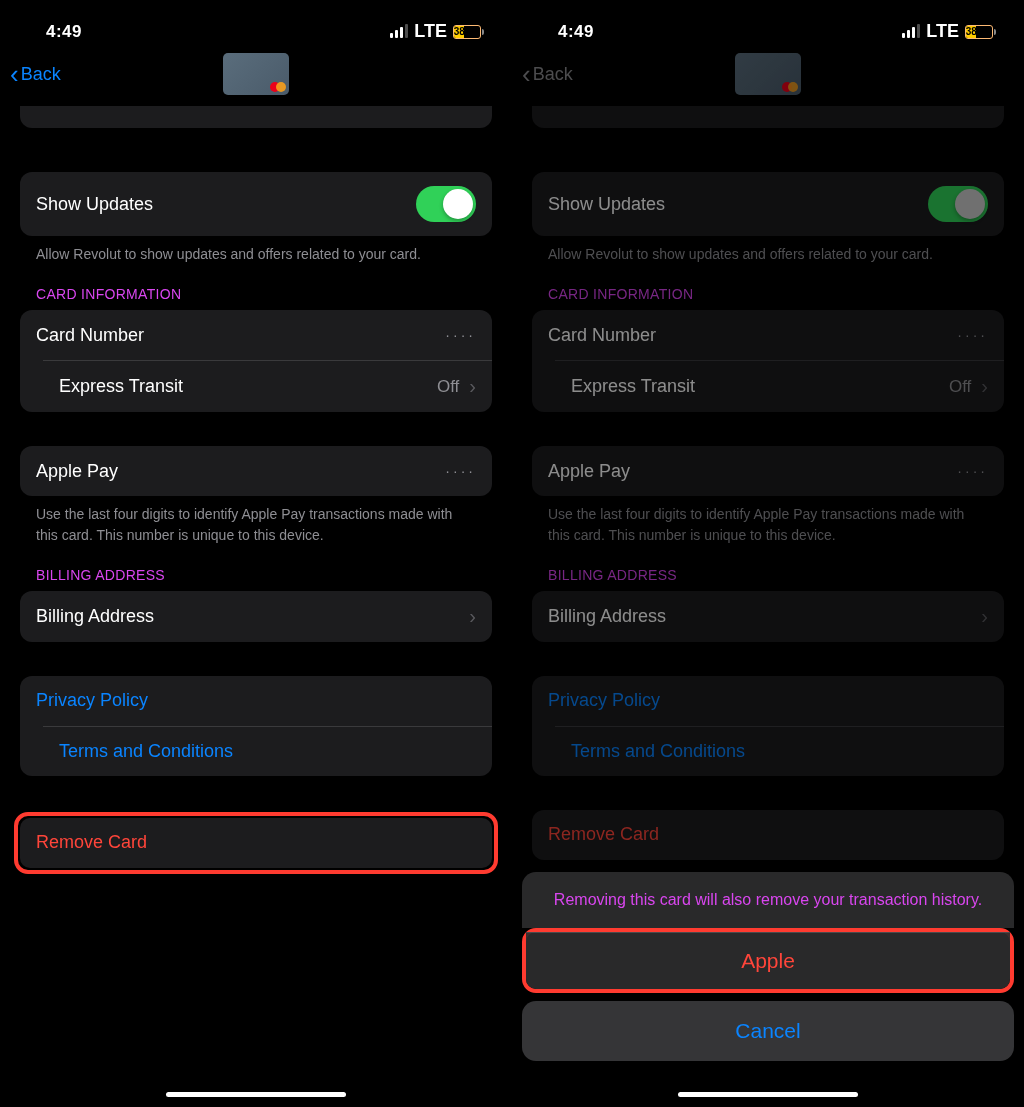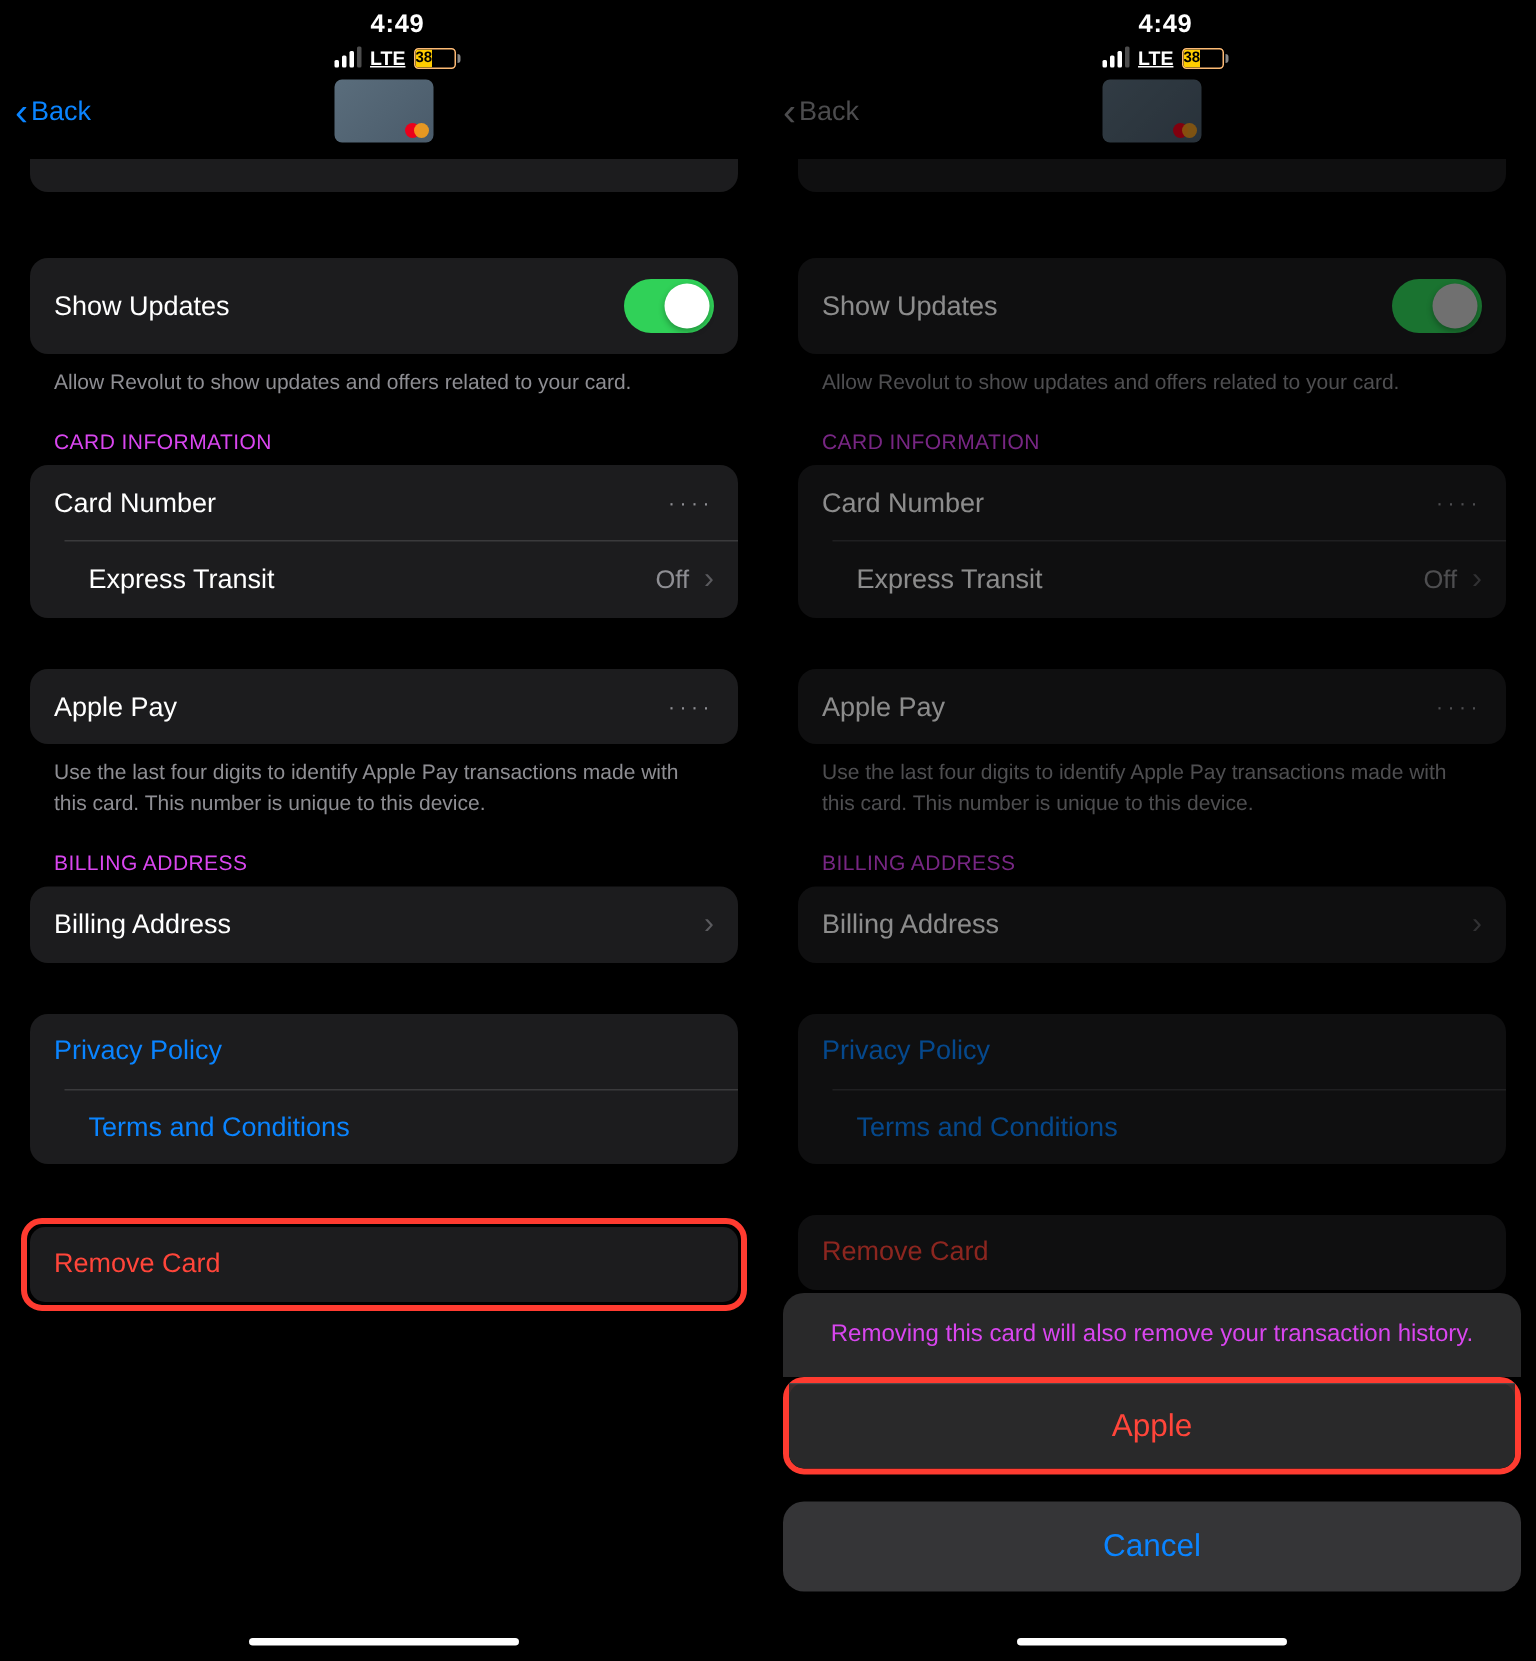"4:49" .statusbar { flex-direction: column -> none; padding: 6px 28px 4px 46px -> 17px 28px 4px 46px }
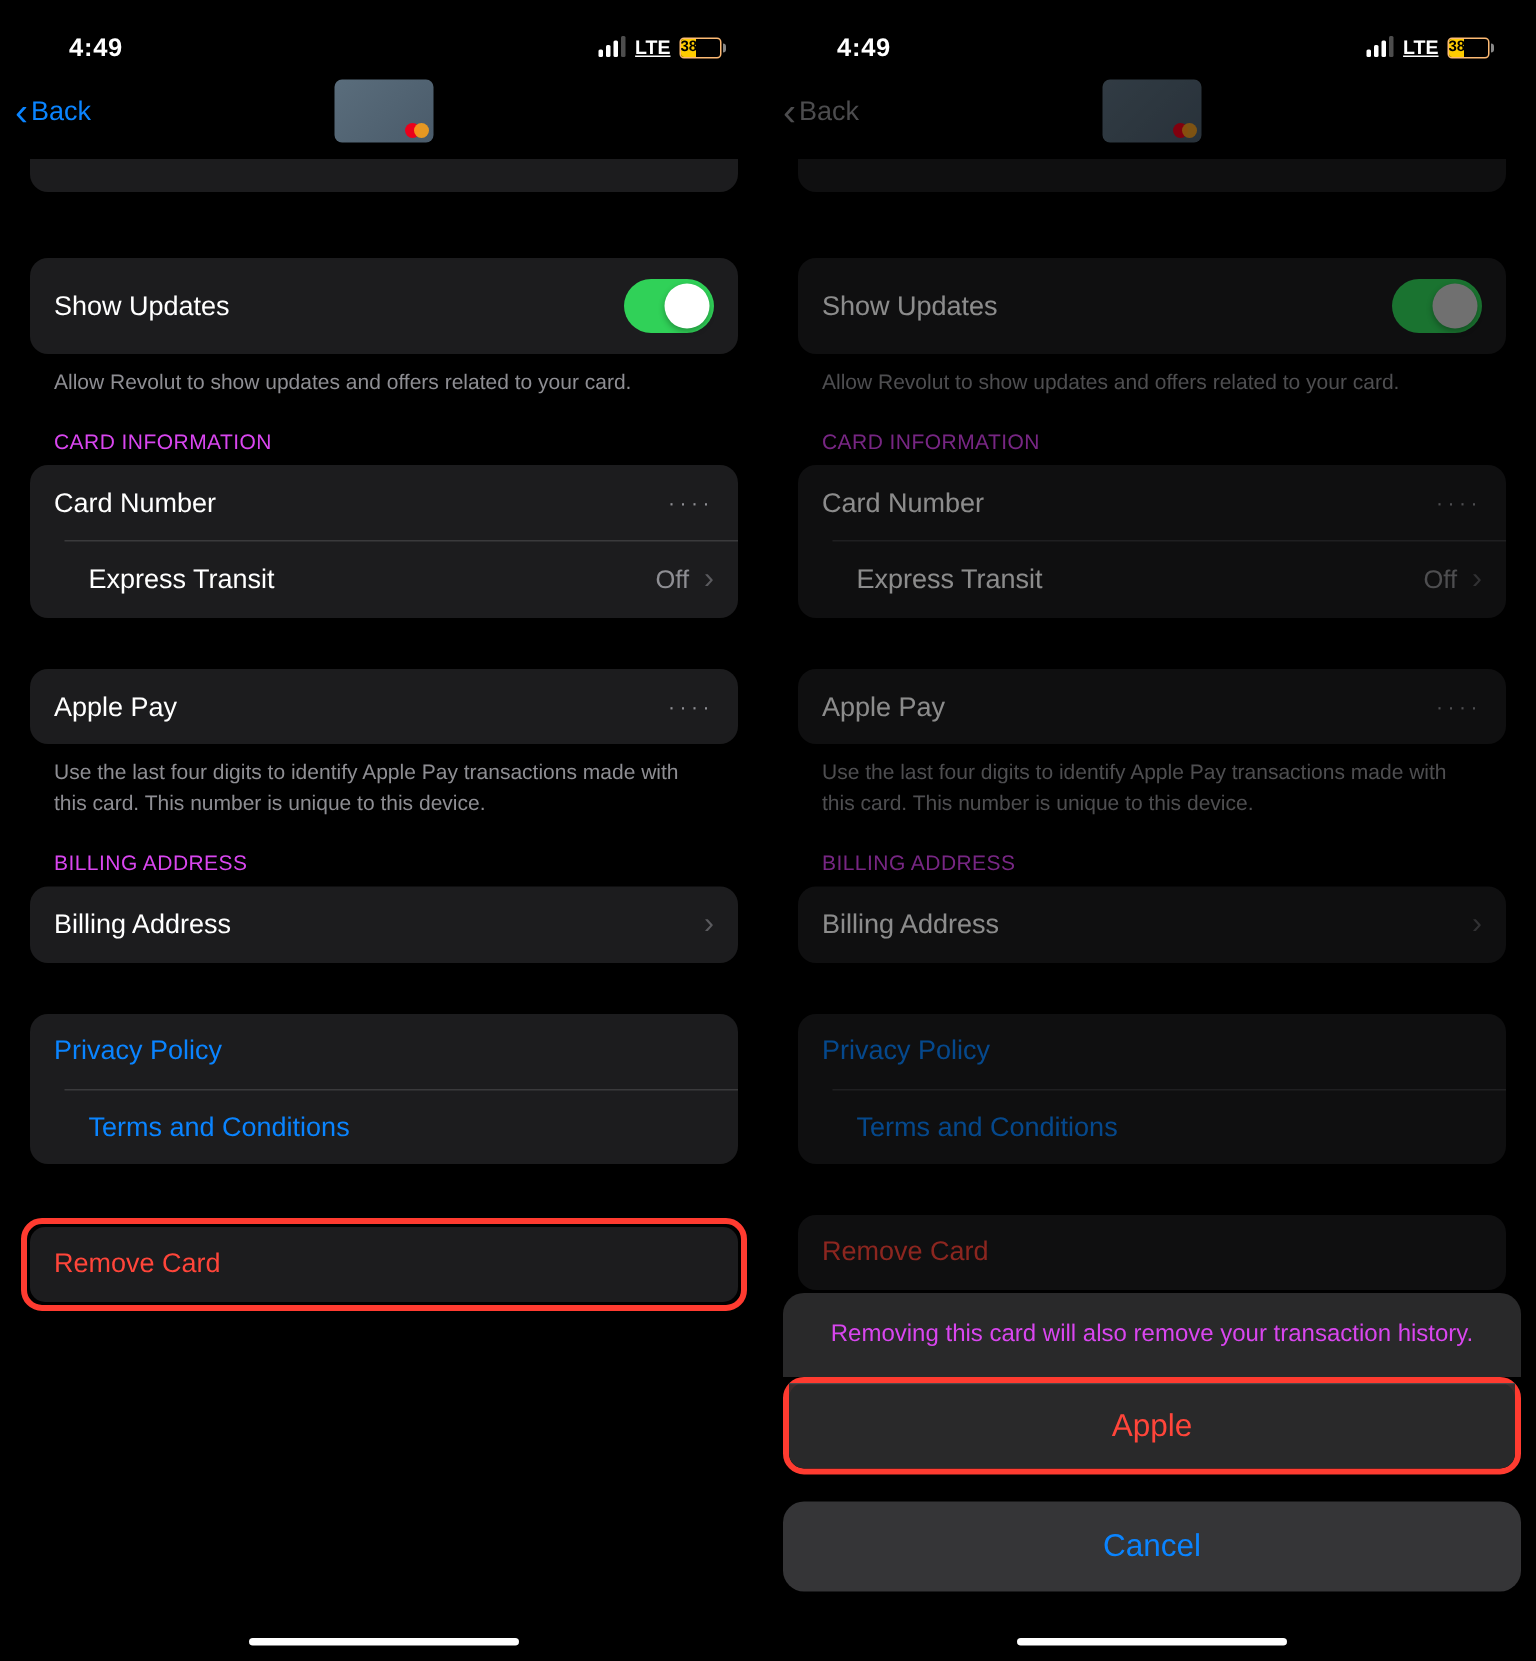"LTE" .lte { font-size: 13px -> 18px; text-decoration: underline -> none }
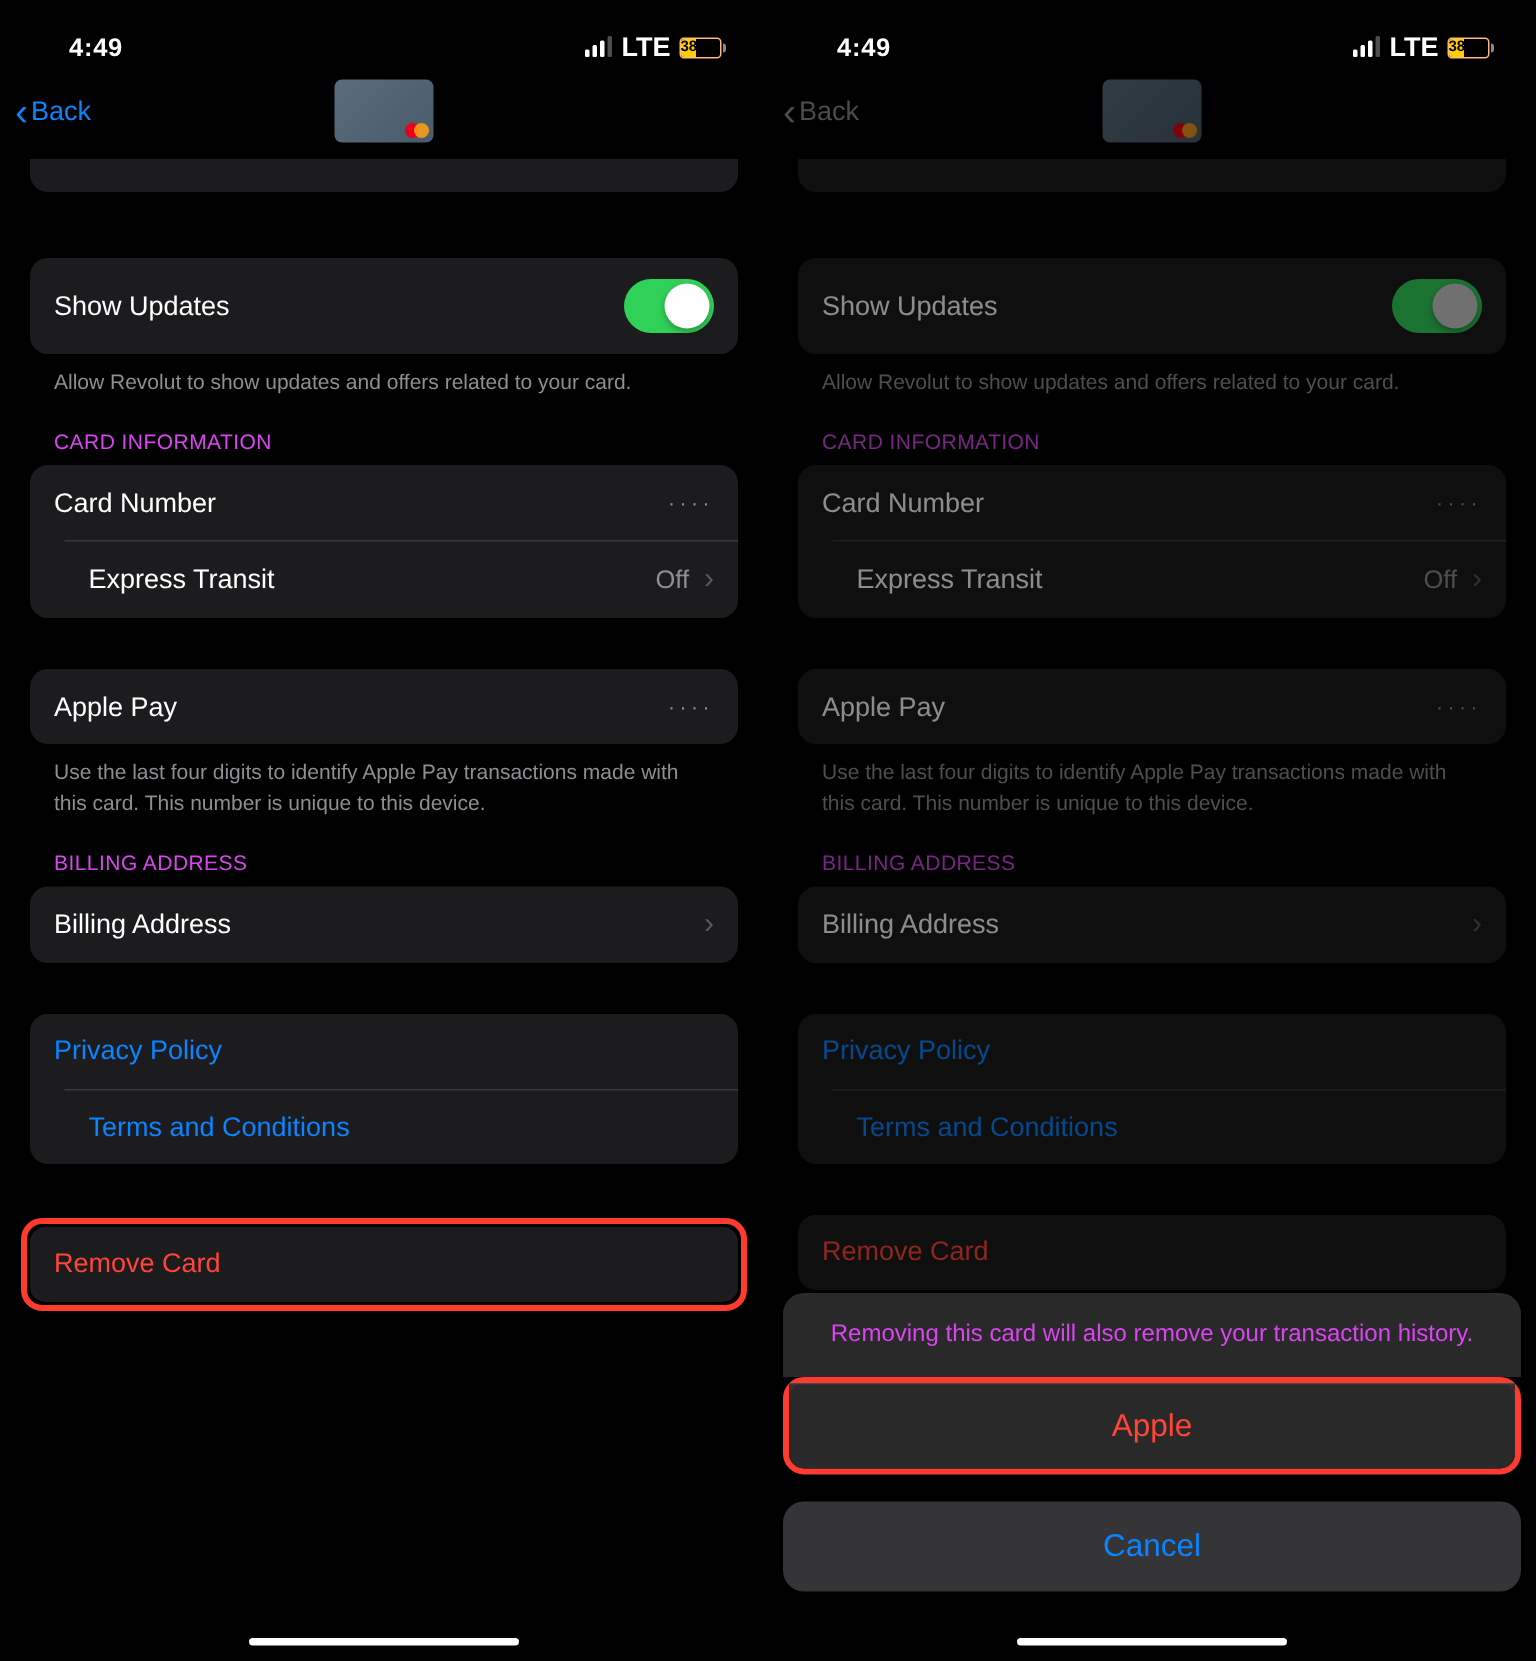"Cancel" .sheet-cancel { margin-top: 18px -> 8px }
